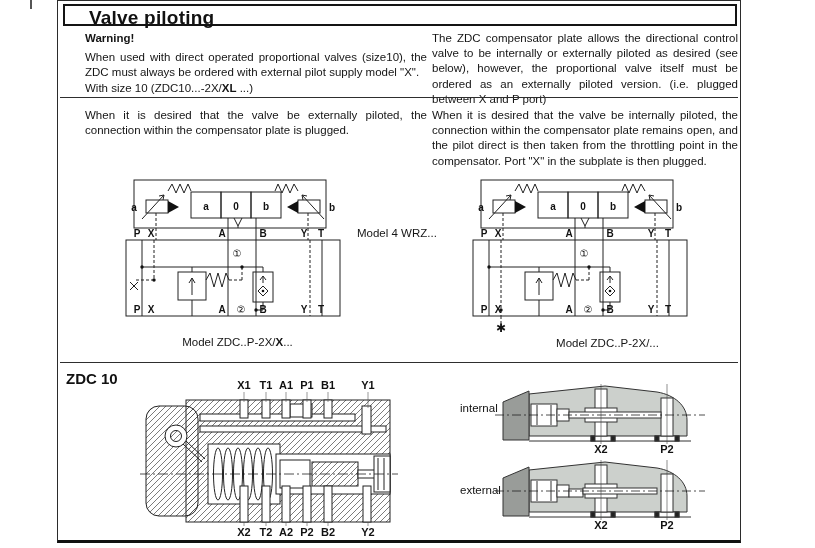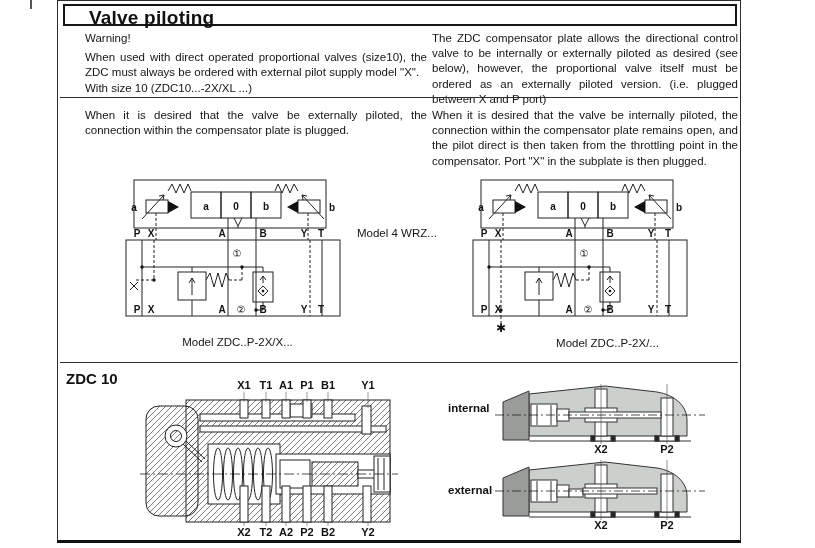"Warning!" .bold { font-weight: normal -> bold }
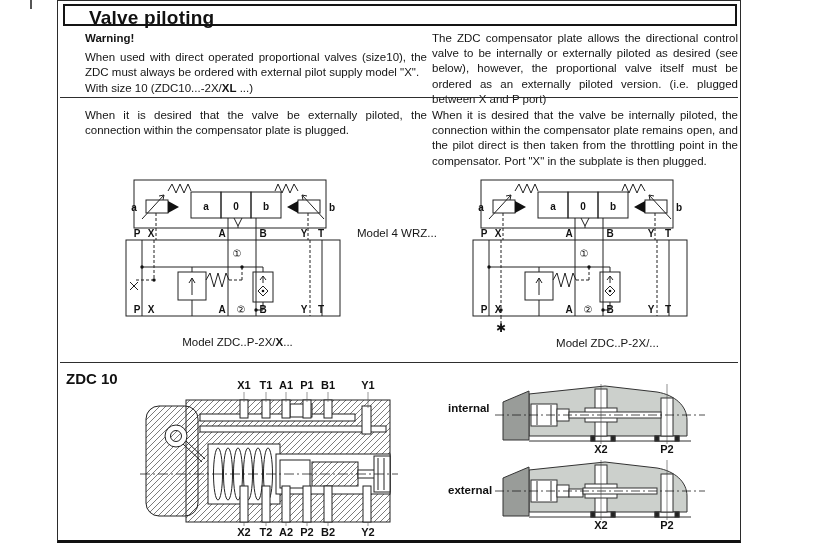"internal" .side-label { font-weight: bold -> normal; margin-left: none -> 12px }
